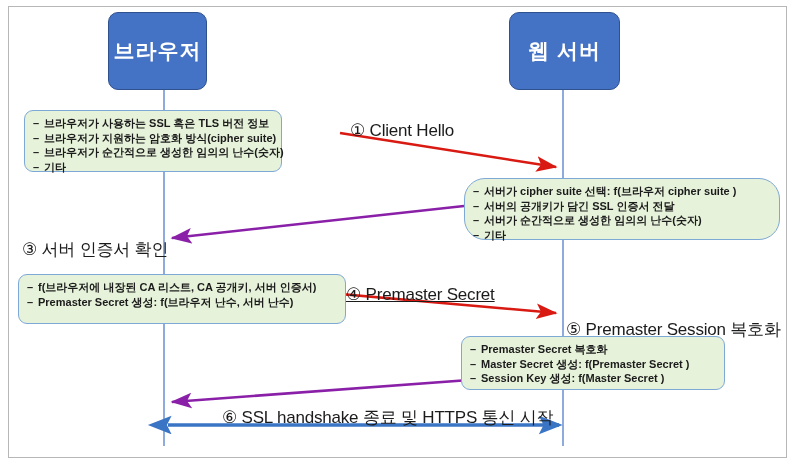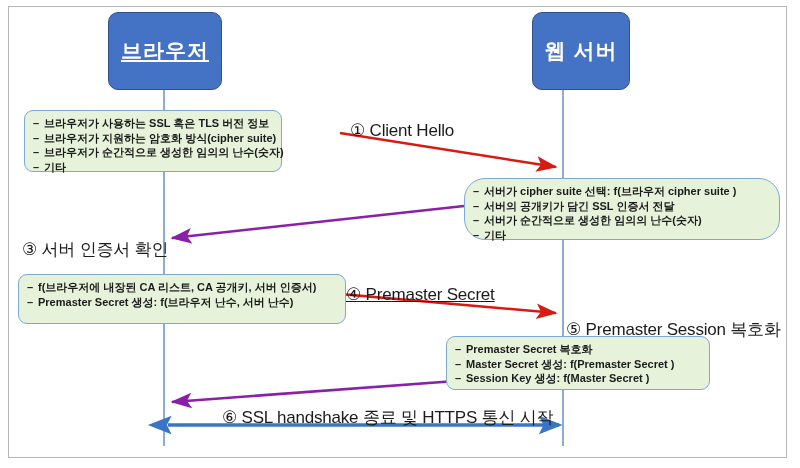"브라우저" #actor-browser { text-decoration: underline -> none; width: 114px -> 99px }
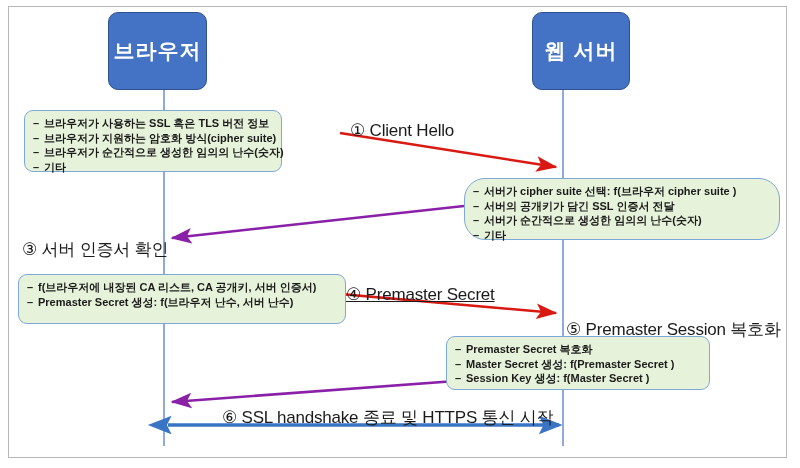"웹 서버" #actor-server { left: 532px -> 509px; width: 98px -> 111px }
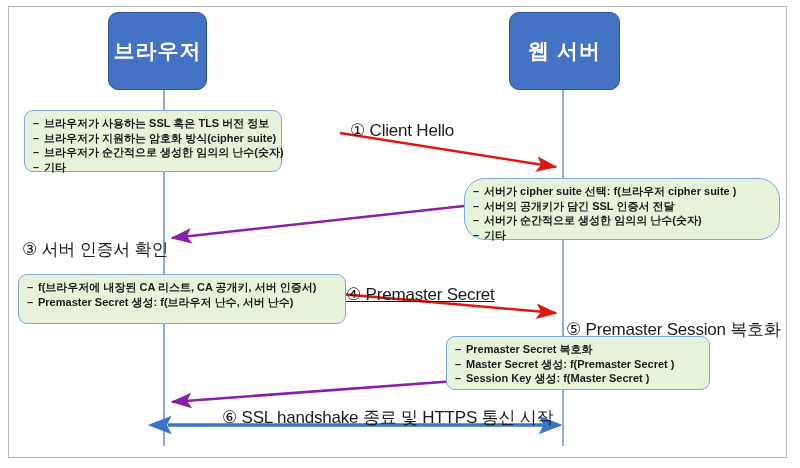"– Premaster Secret 복호화" #note-premaster-dec { left: 446px -> 461px }
